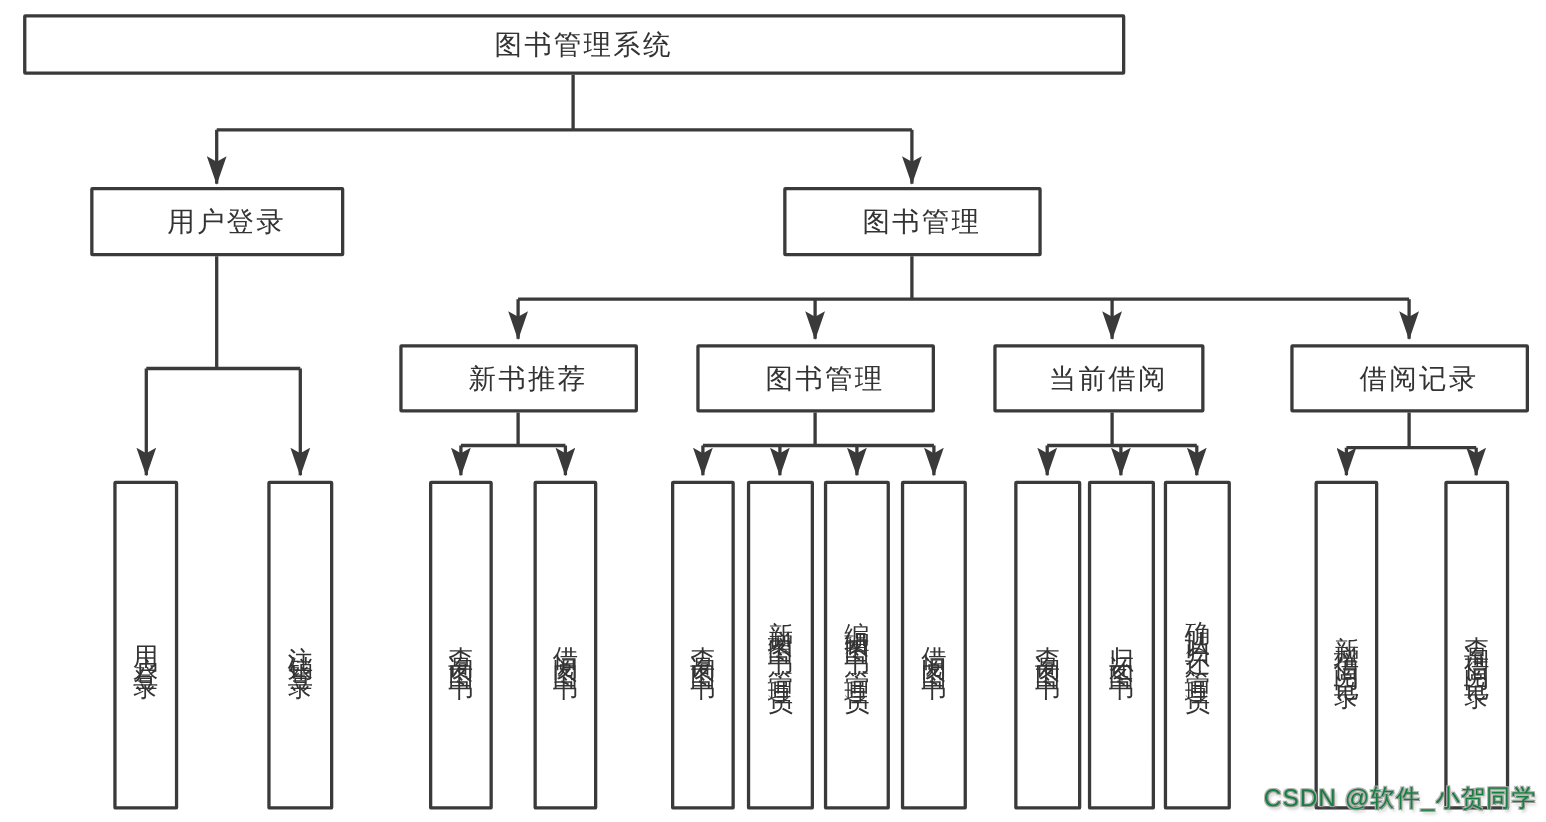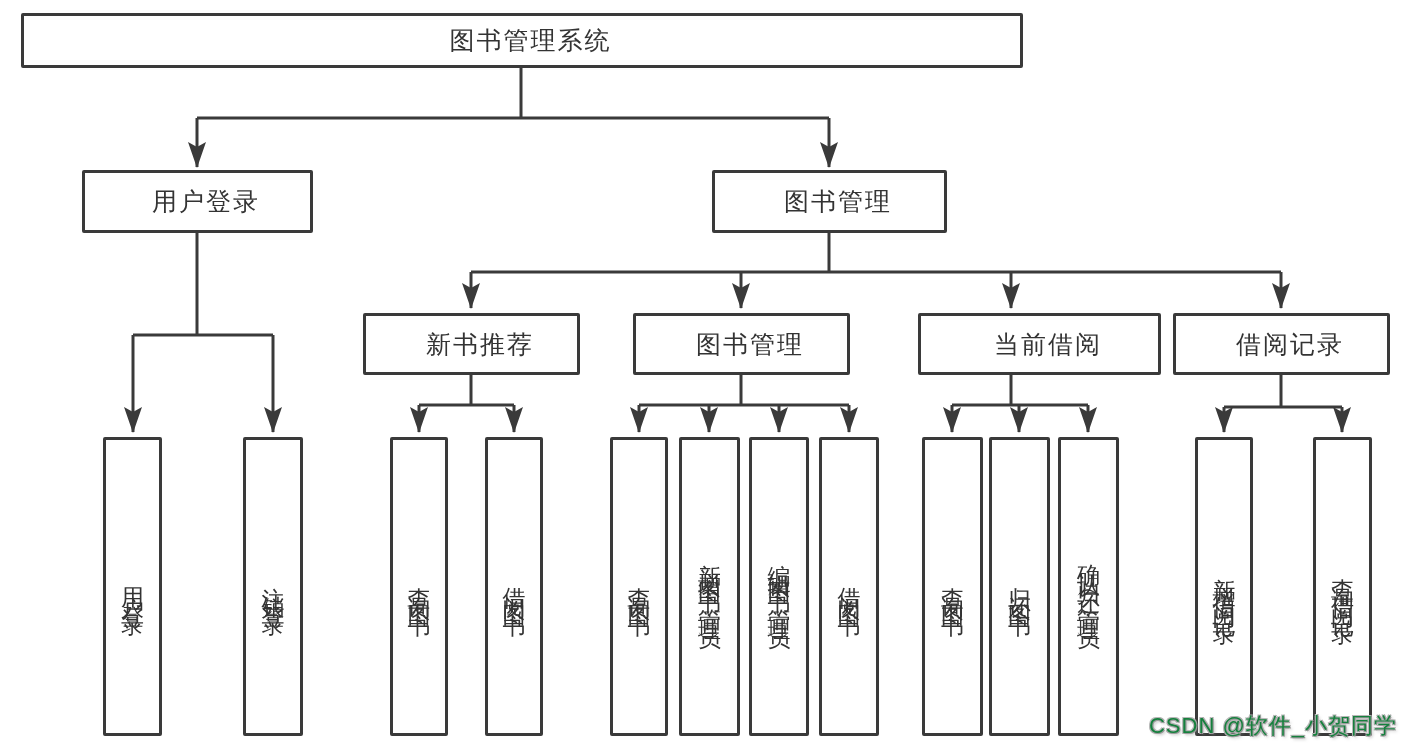"当前借阅" div.node { margin-left: 15px -> none; width: 243px -> 192px }
